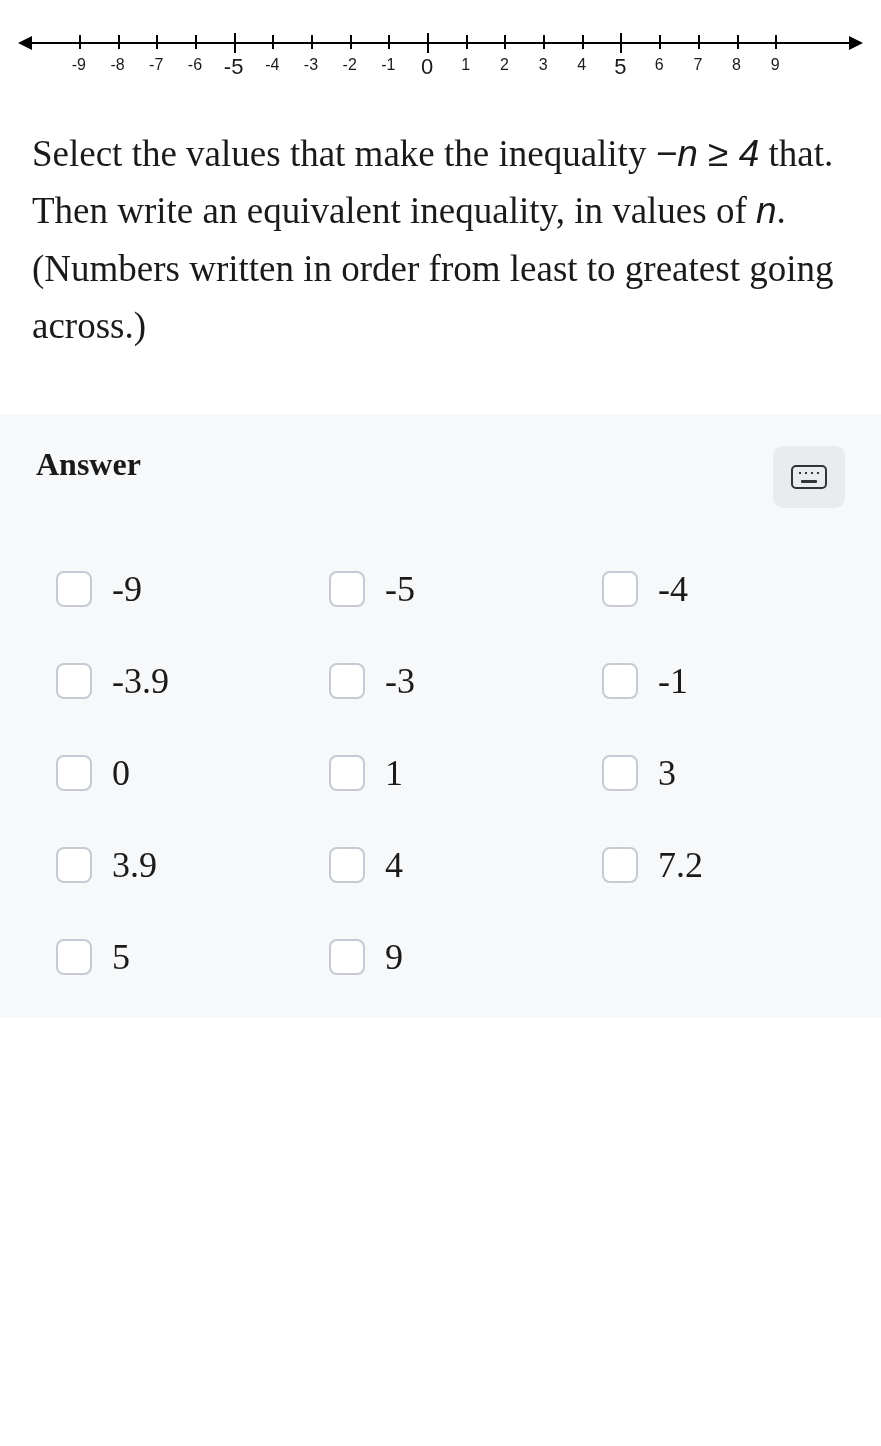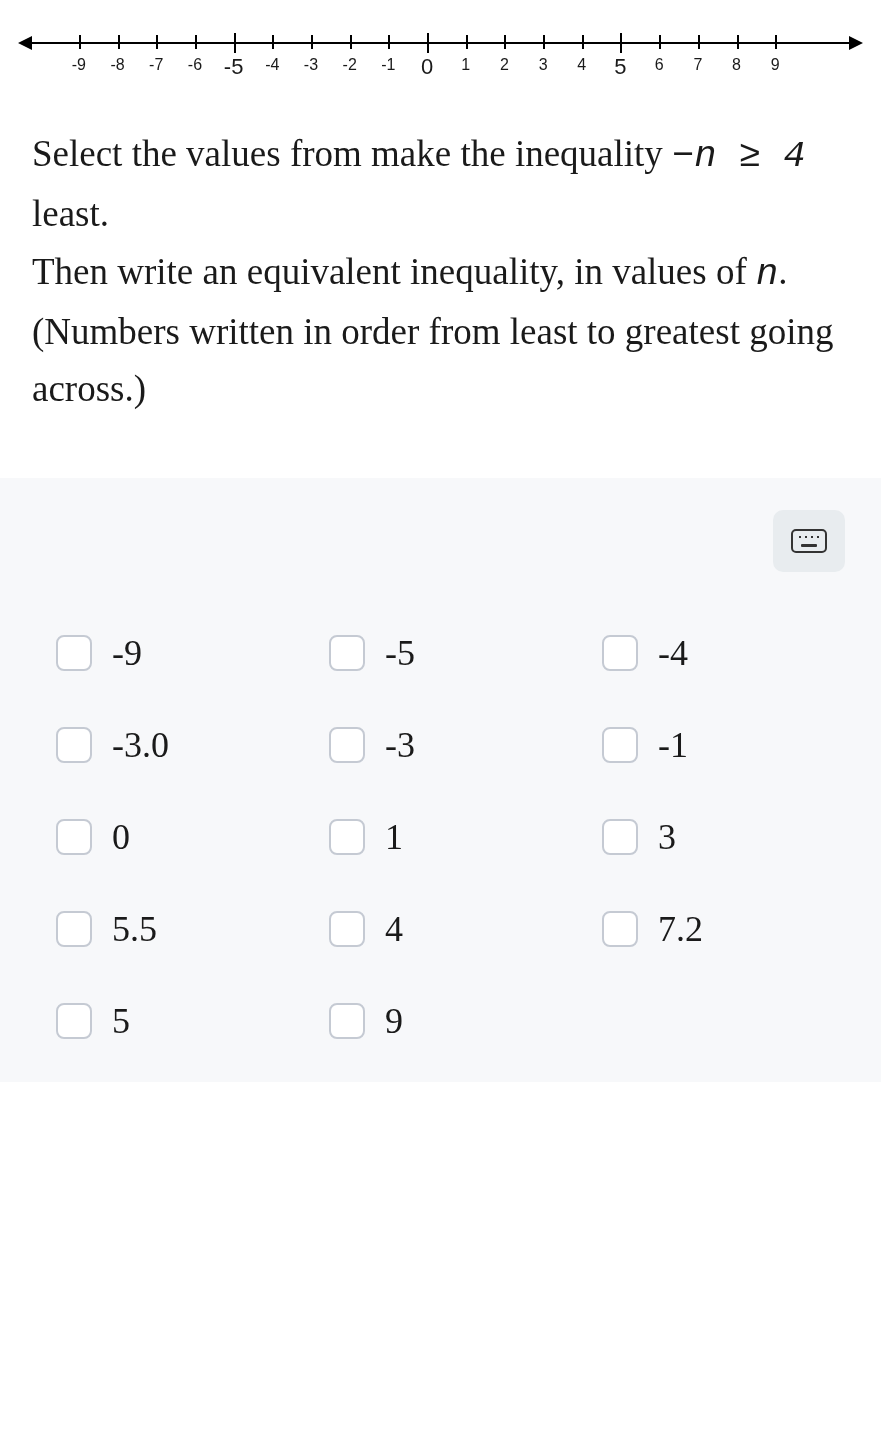"Select the values from make" span { text: from -> that }
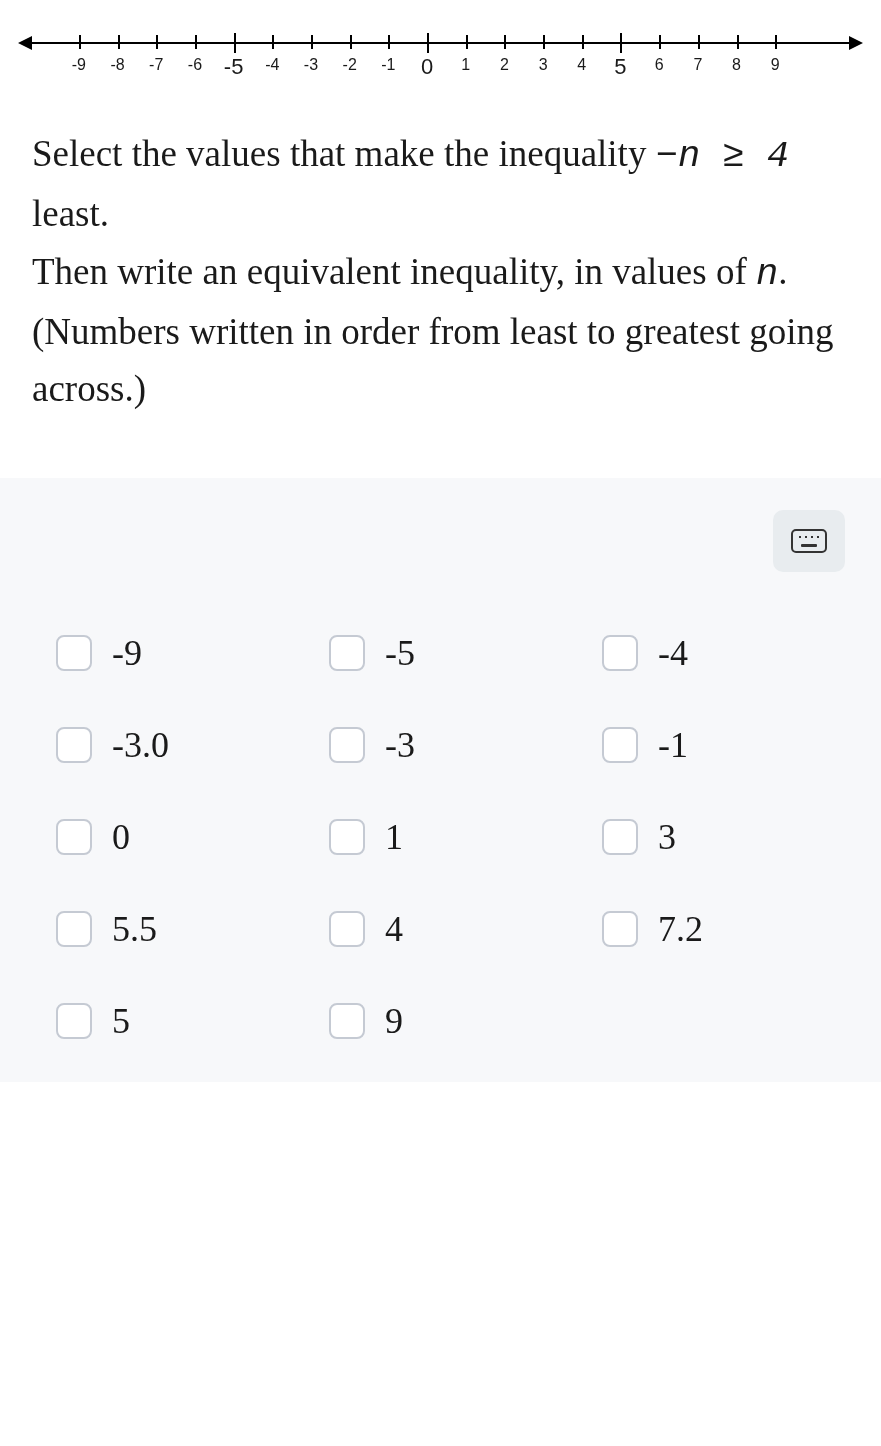"−n ≥ 4" .math-var { font-family: Liberation Mono, monospace -> Liberation Sans, sans-serif }
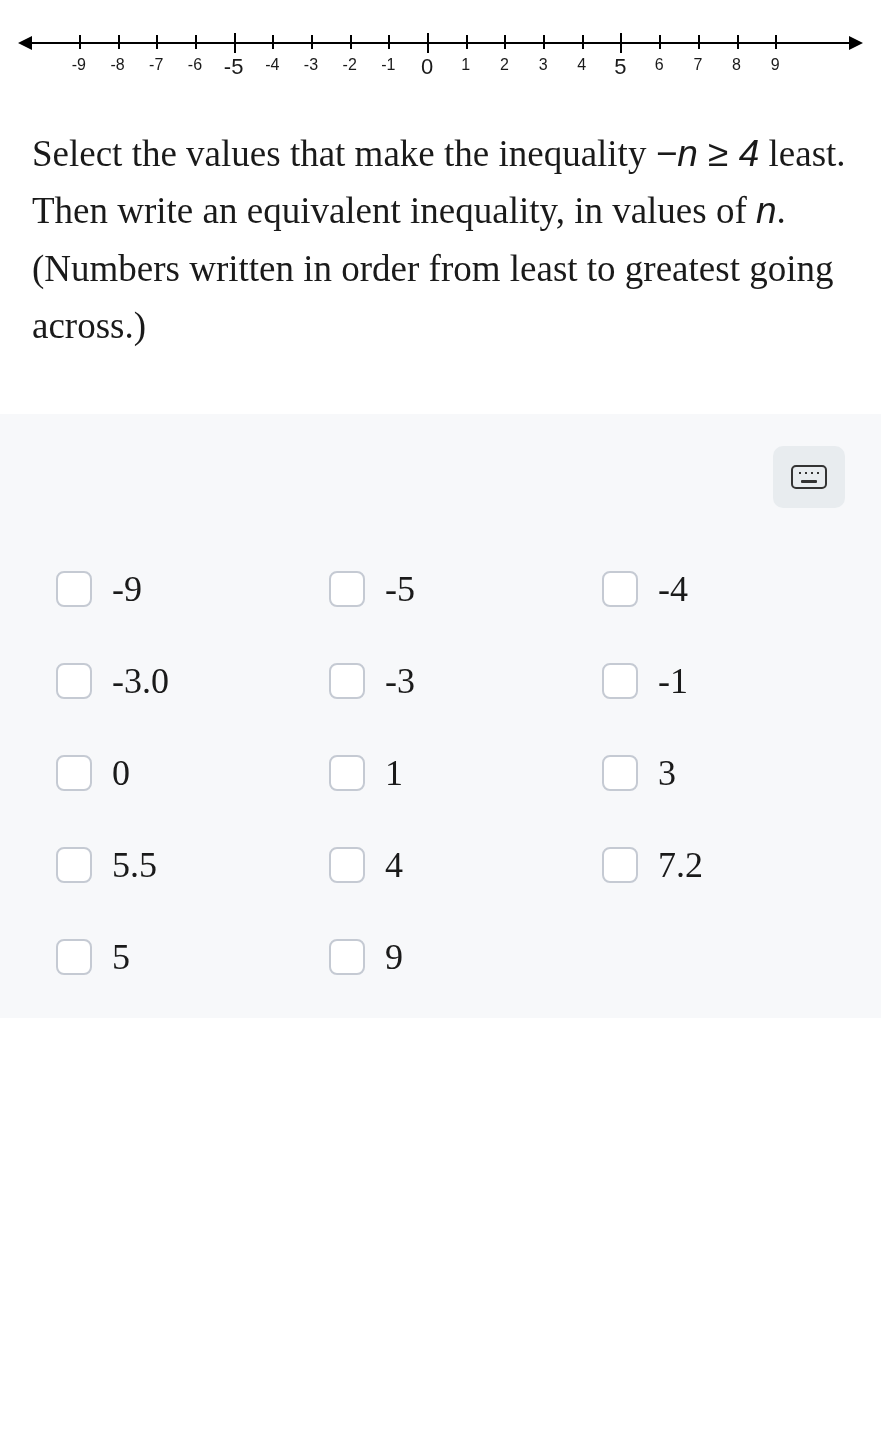"least." span { text: least -> that }
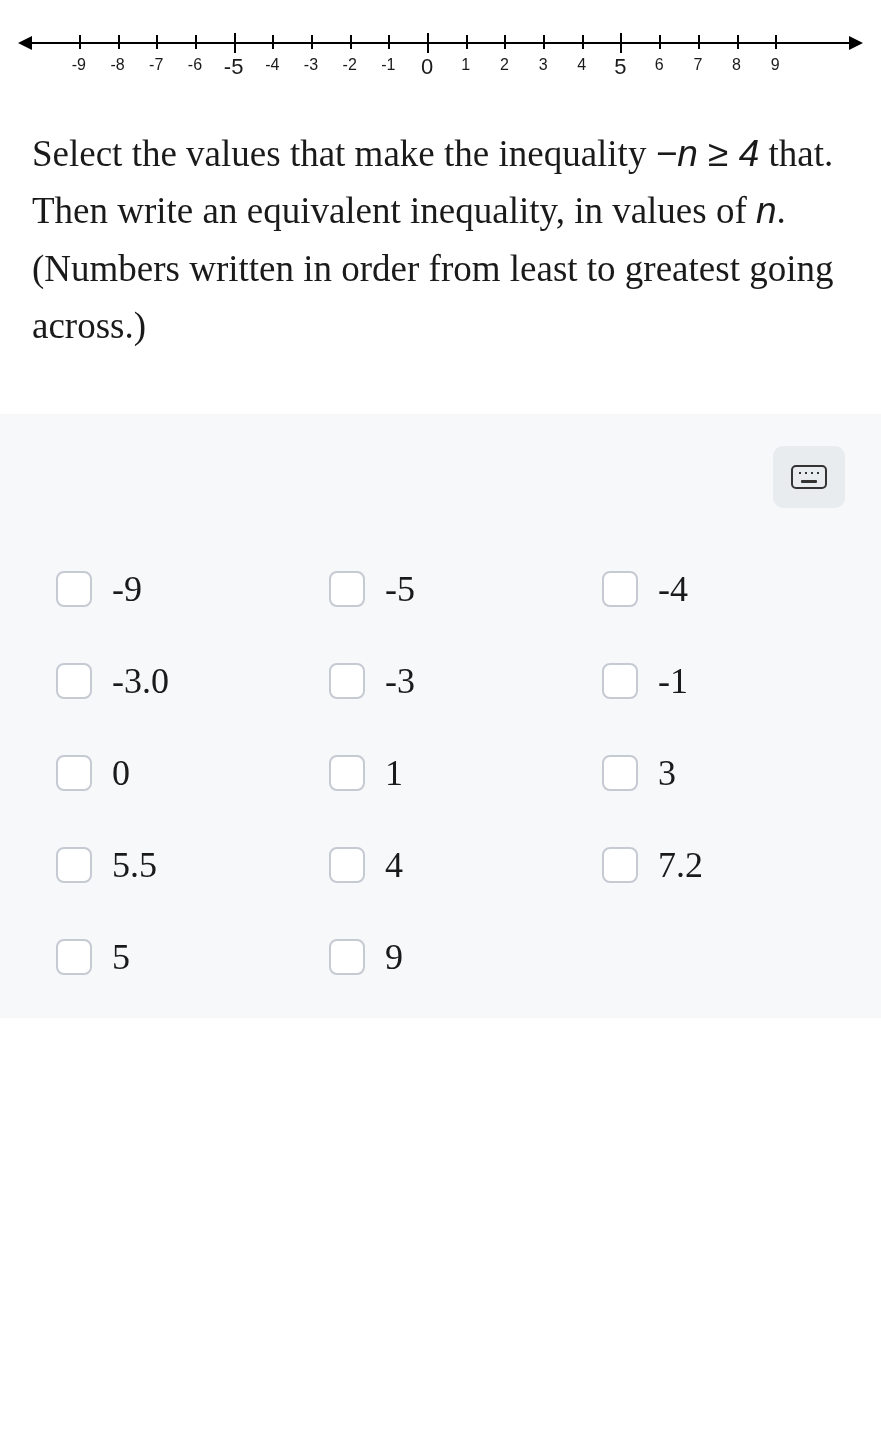"Answer" div.answer-title { html: none -> <div>Answer</div> }
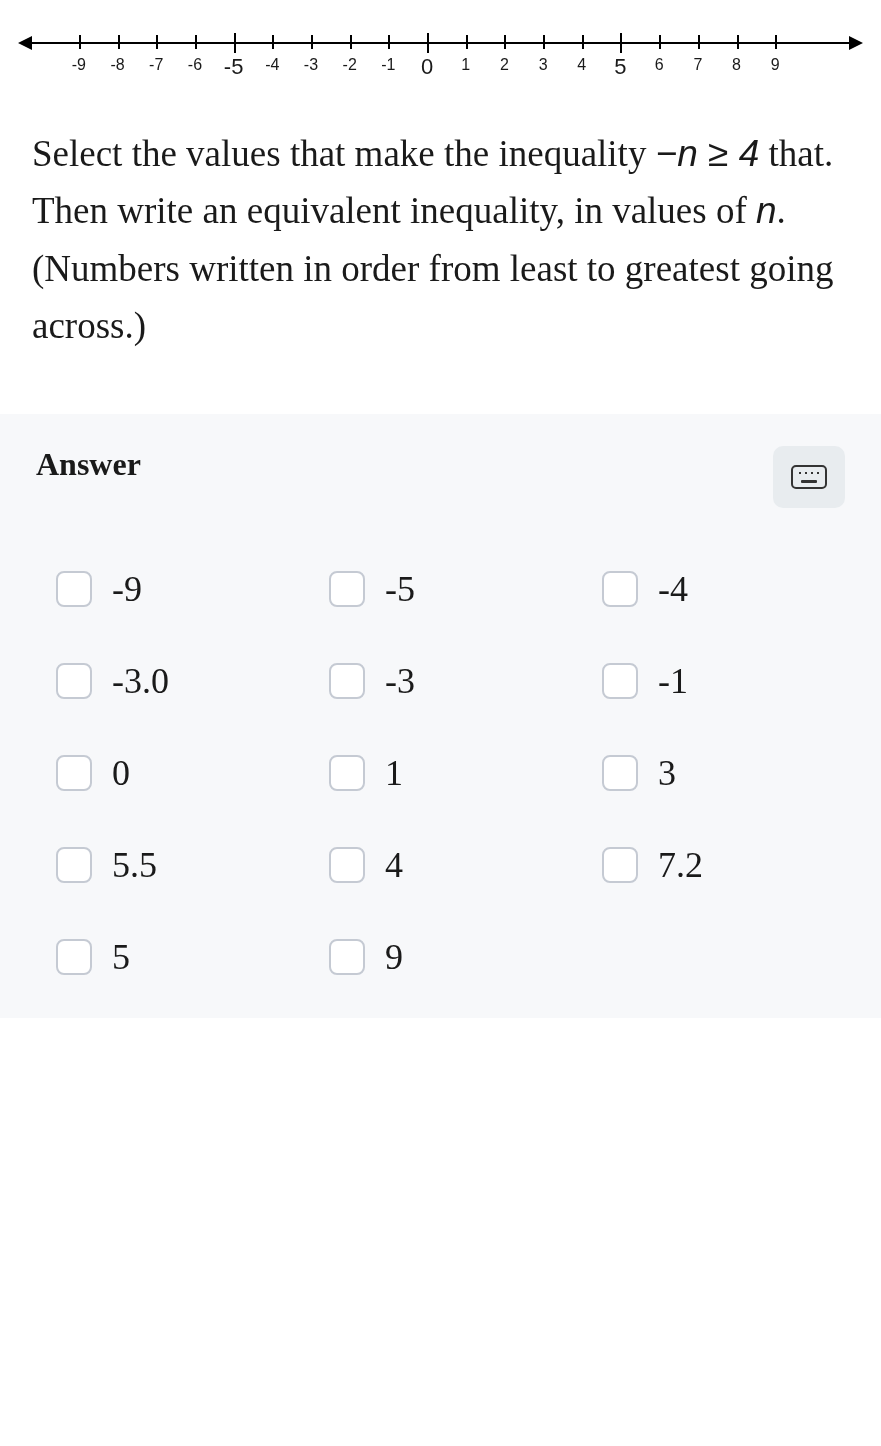"-3.0" span.option-label { text: -3.0 -> -3.9 }
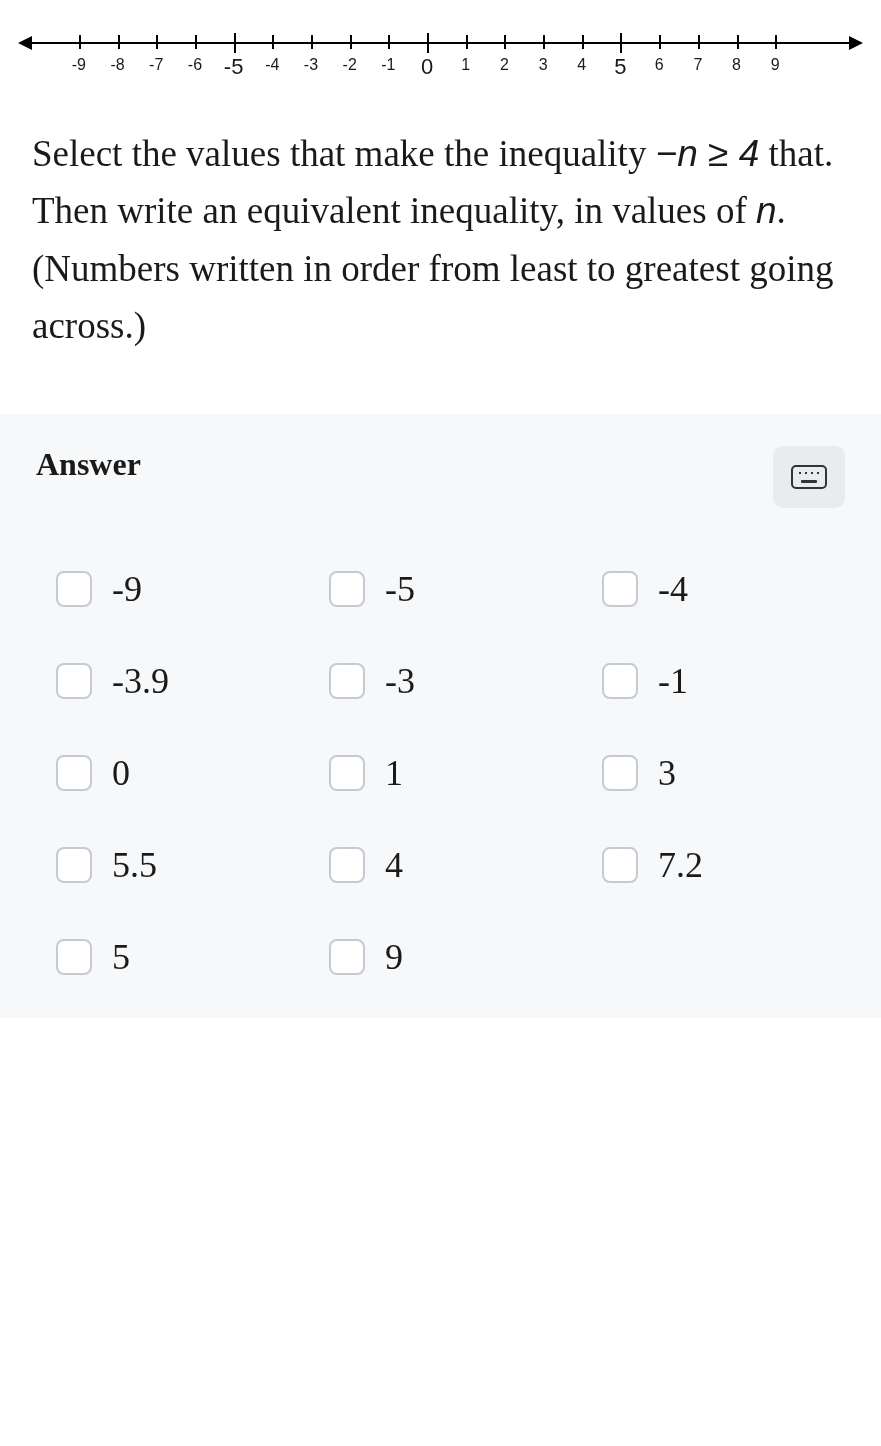"5.5" span.option-label { text: 5.5 -> 3.9 }
